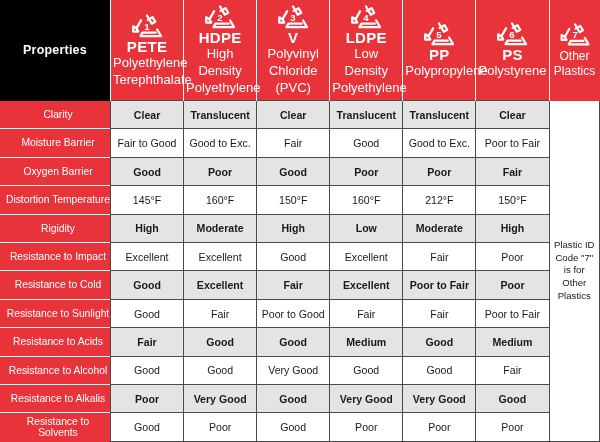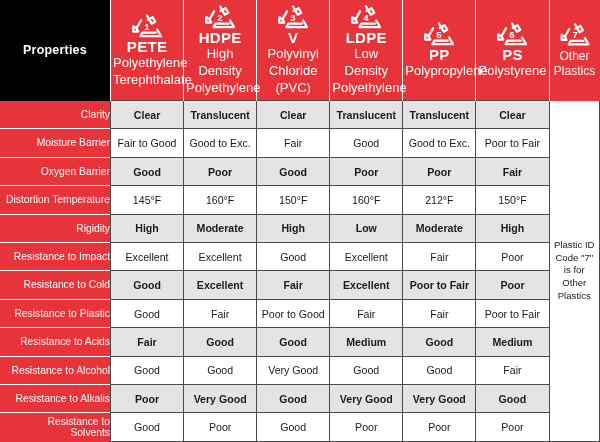"Clarity" td.rowlabel { text-align: right -> center }
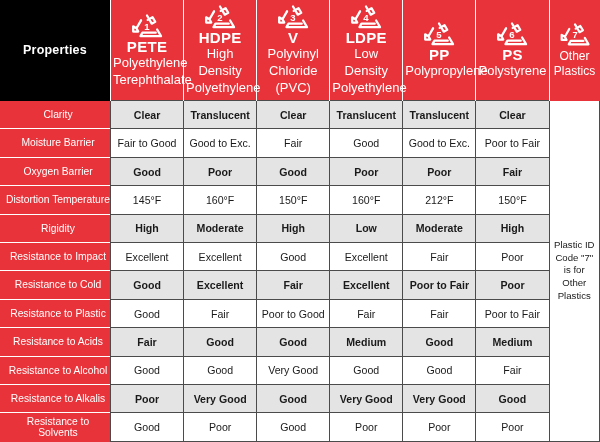"Resistance to Plastic" td.rowlabel { text: Plastic -> Sunlight }
